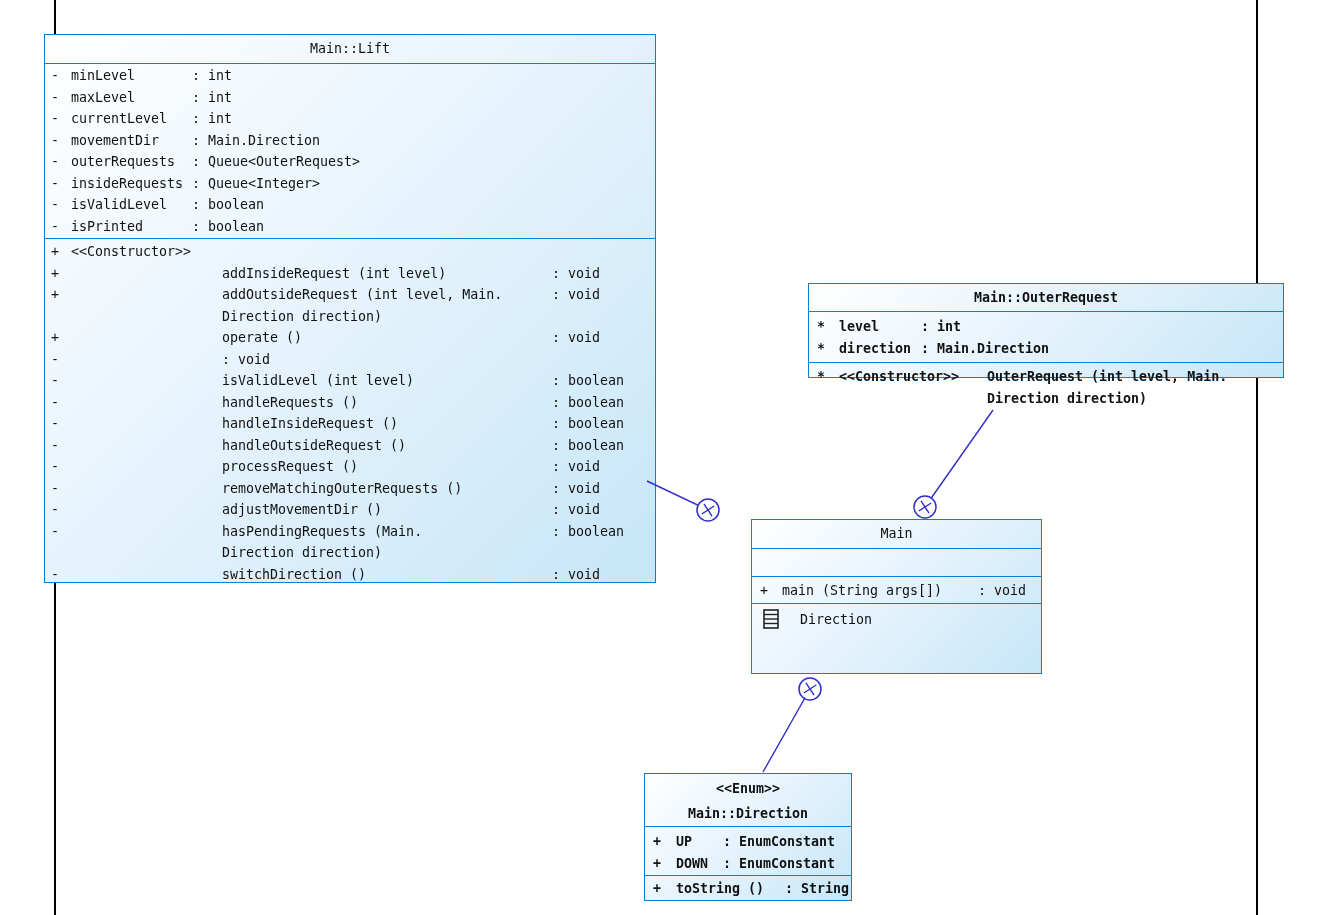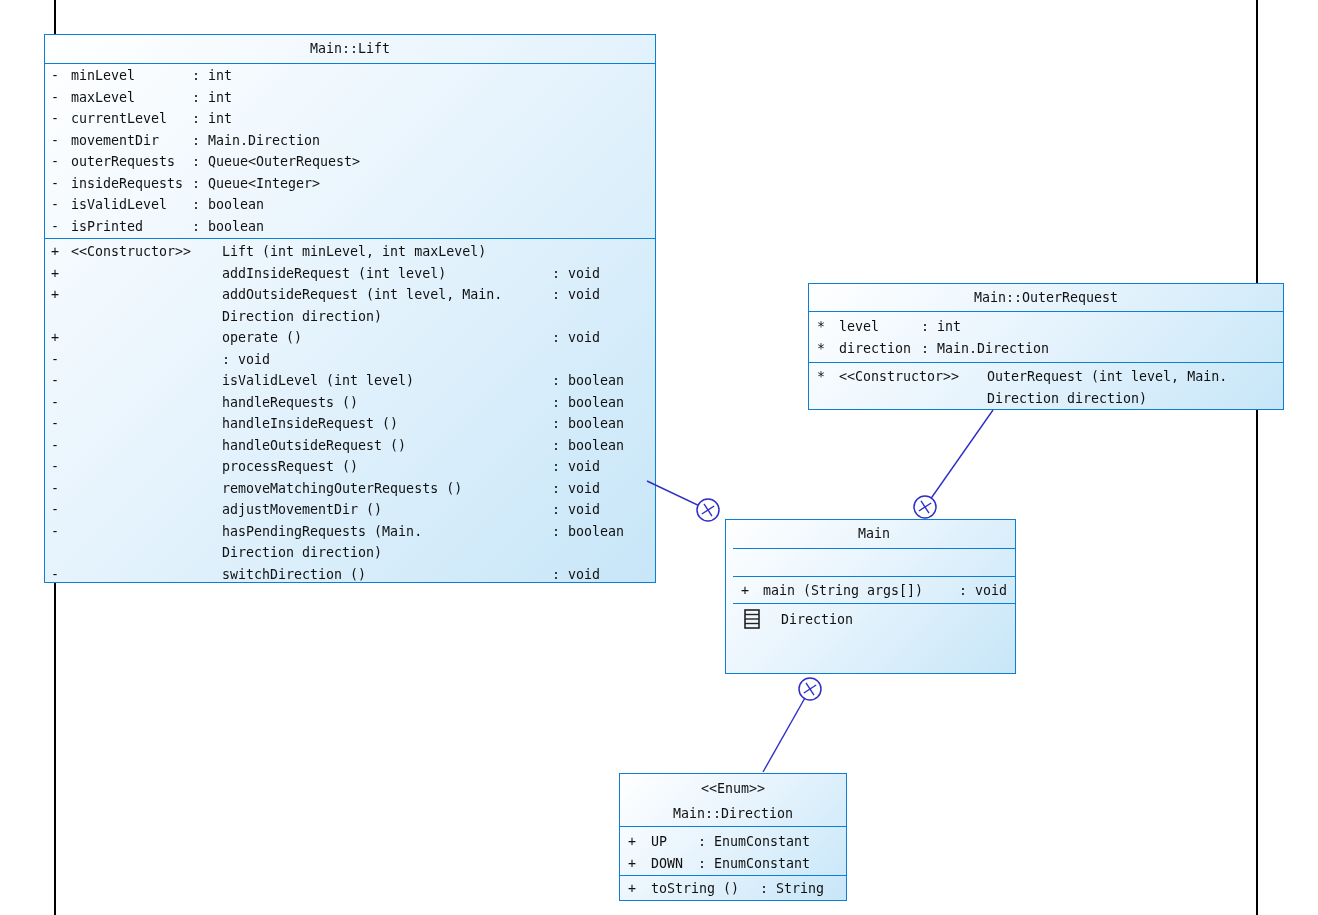"Lift (int minLevel, int maxLevel)" span.cell { html: <span>Lift (int minLevel, int maxLevel)</span> -> none }
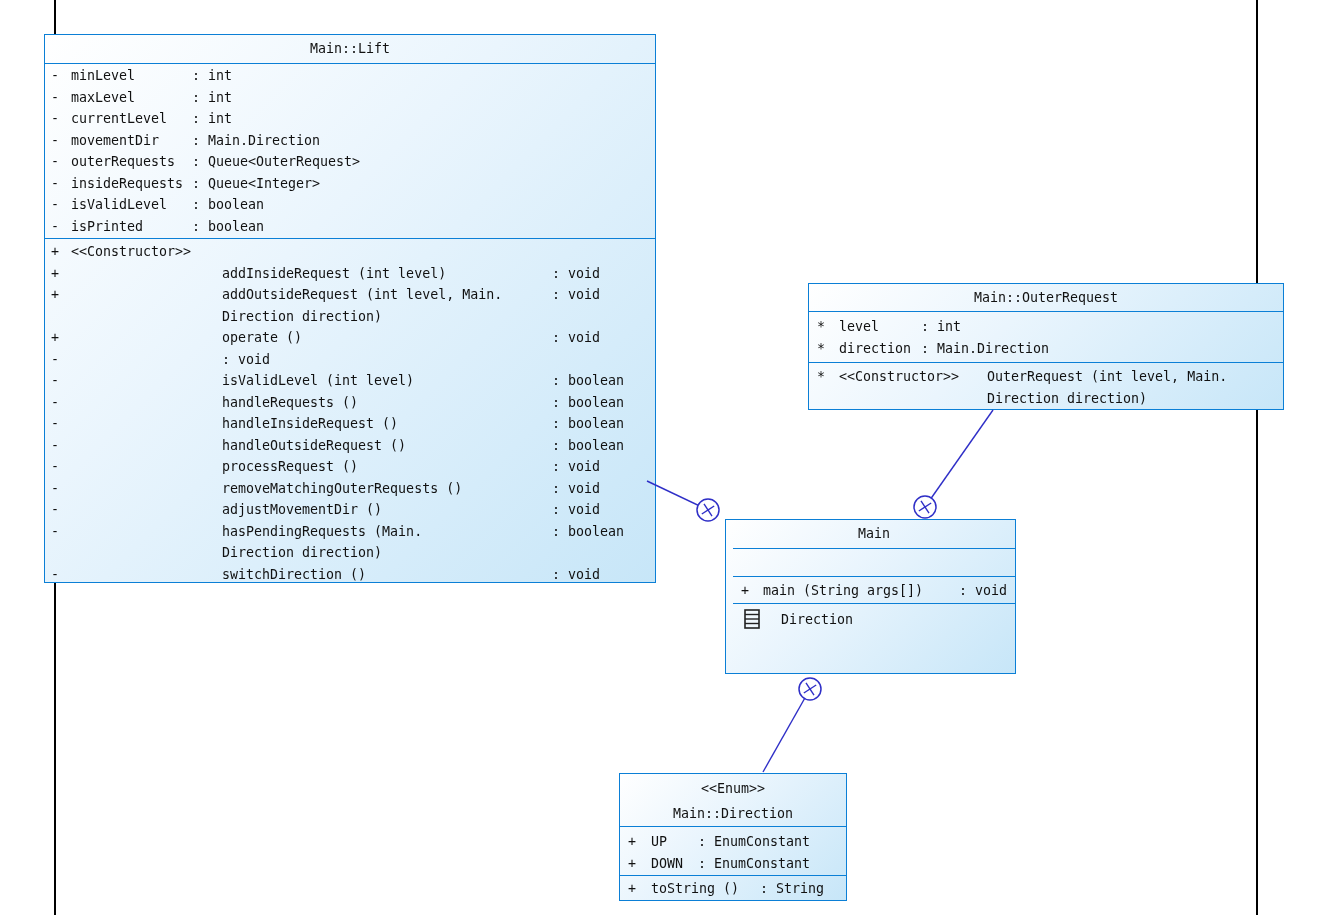"Main::OuterRequest" .outer-request { font-weight: none -> bold; height: 127px -> 95px }
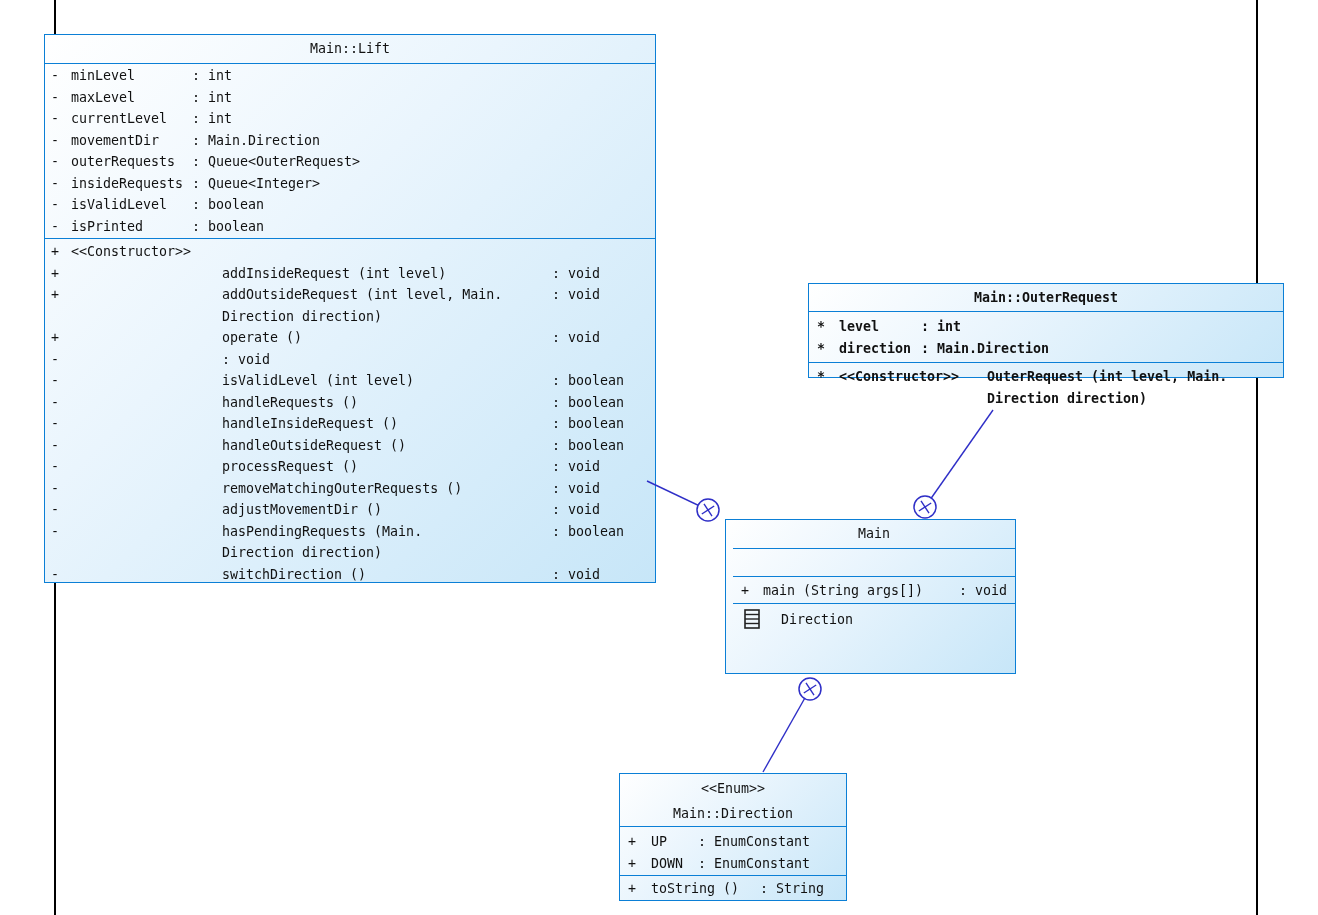"Main" .main-box { left: 717px -> 743px; padding-left: 7px -> none }
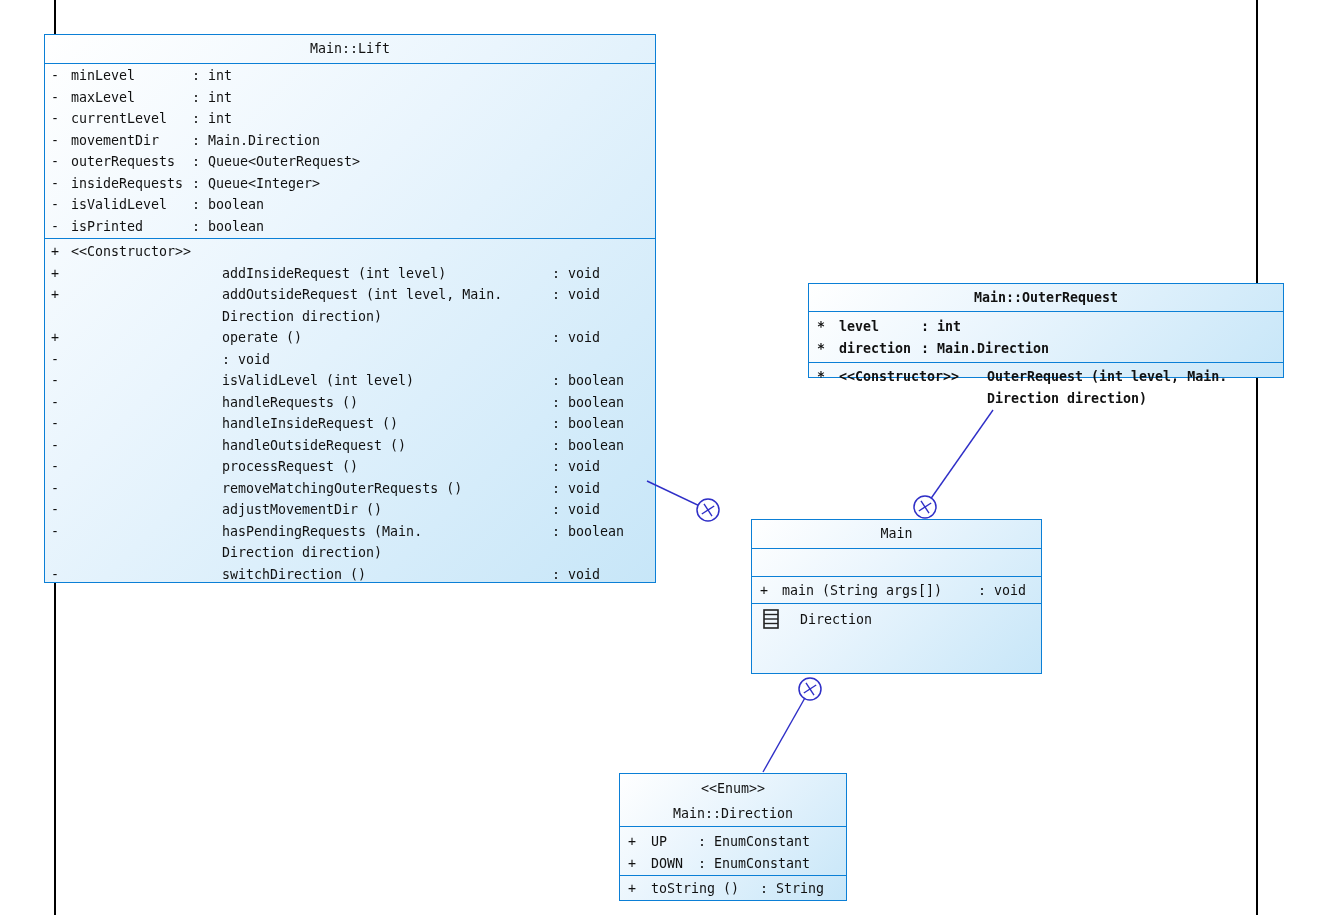"<<Enum>>" .direction { font-weight: none -> bold; left: 611px -> 636px; width: 228px -> 208px }
